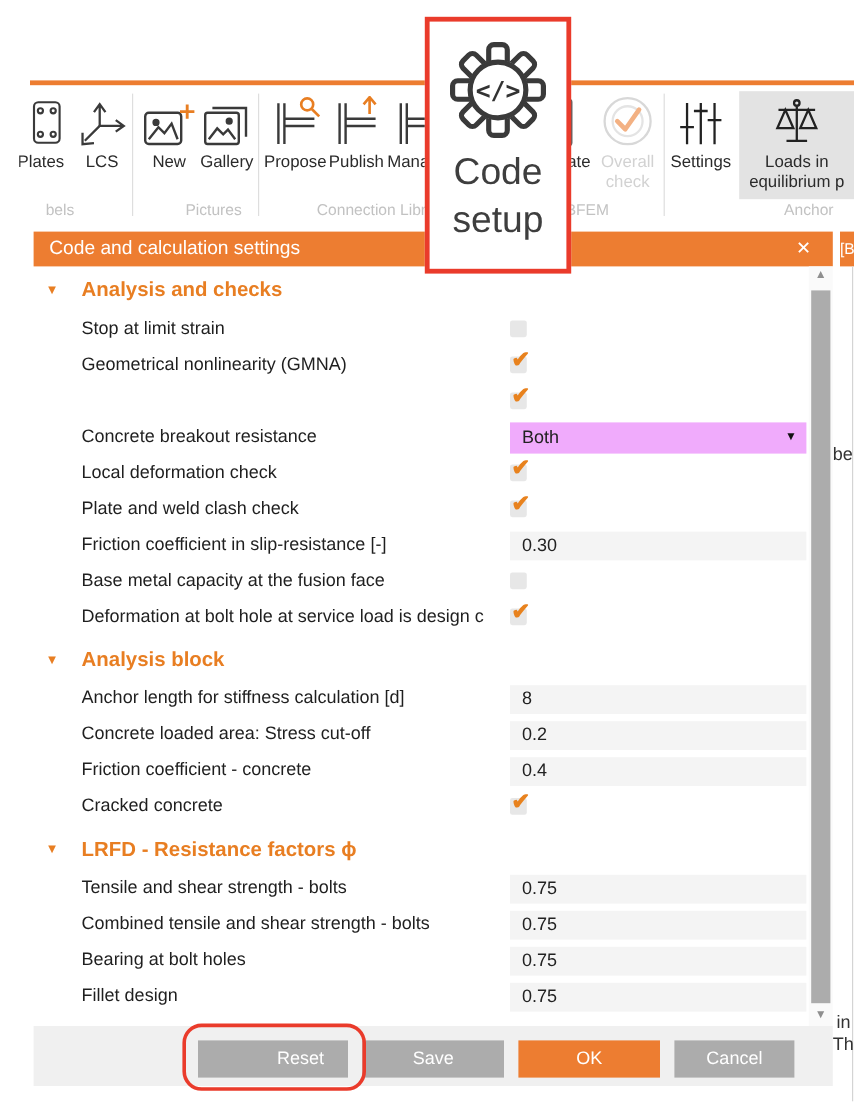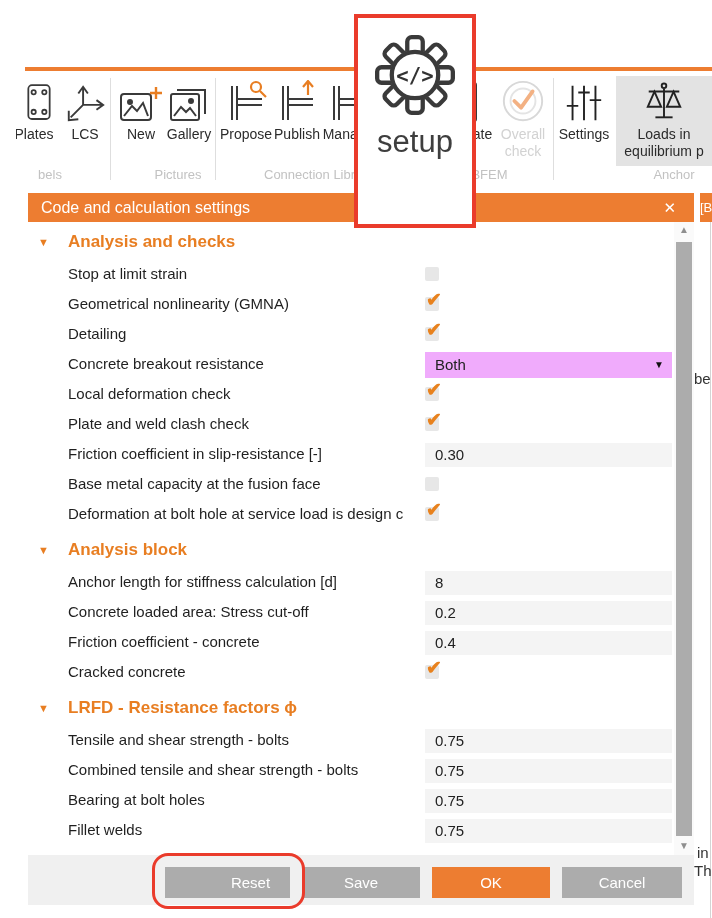"Code" div.big { html: none -> <div>Code</div> }
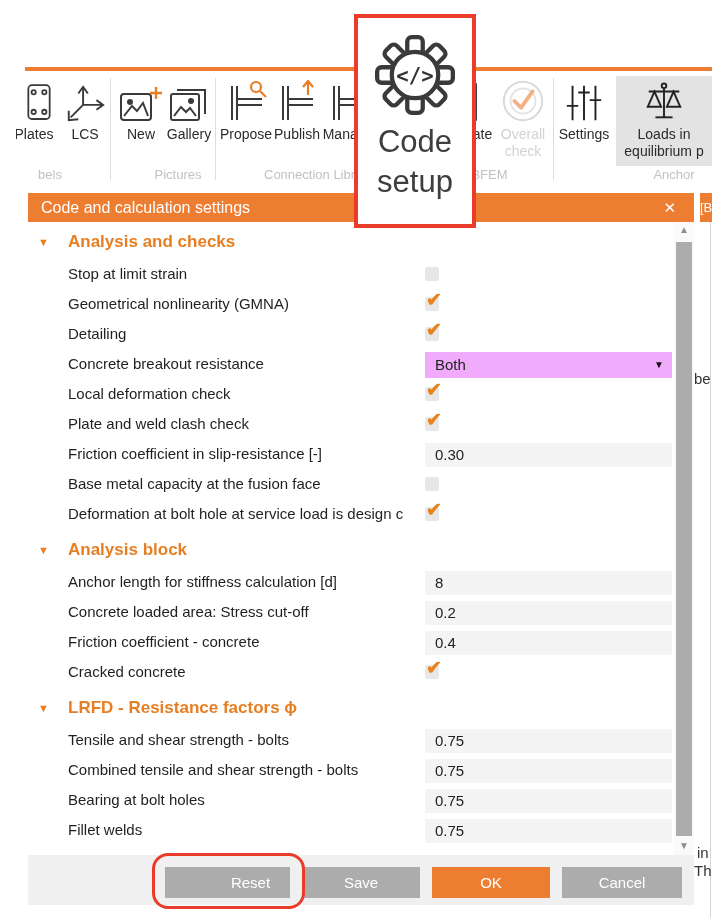"Detailing" span.row-label { html: <span>Detailing</span> -> none }
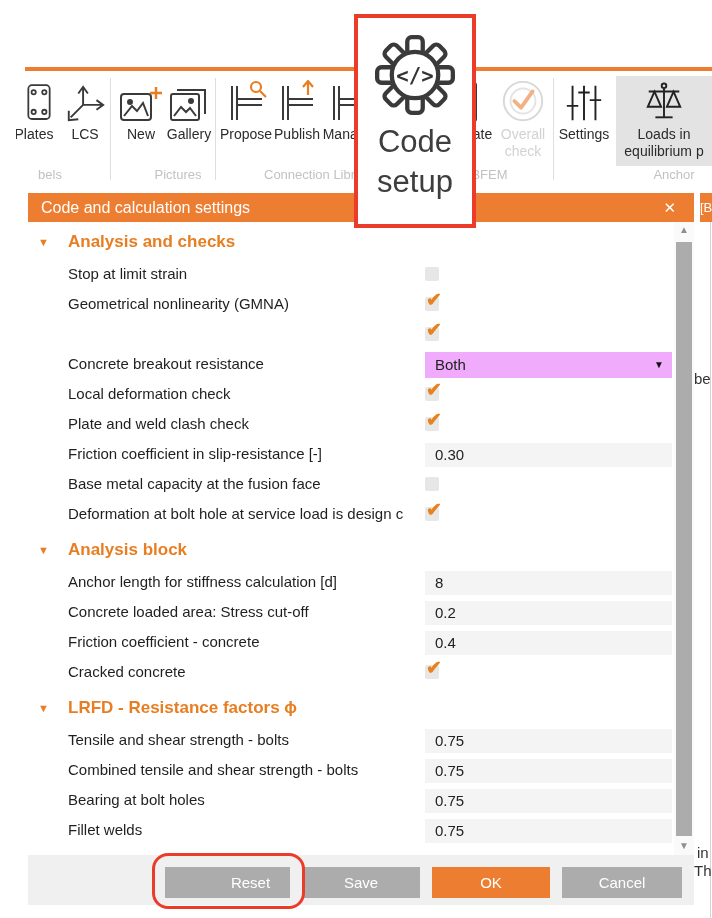"Fillet welds" span.row-label { text: welds -> design }
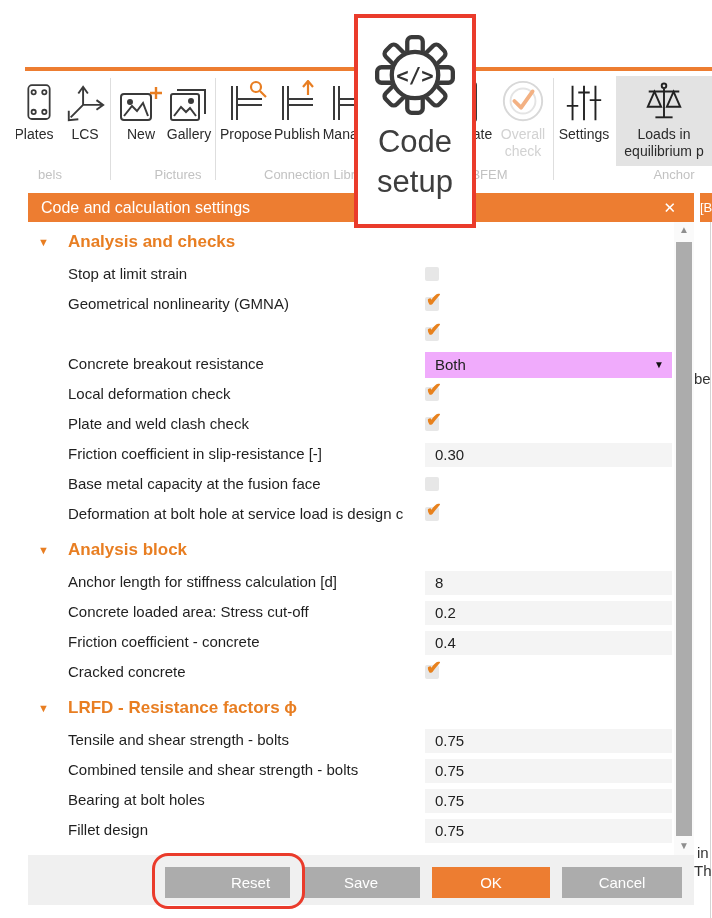"Cancel" #btn-cancel { width: 120px -> 100px }
